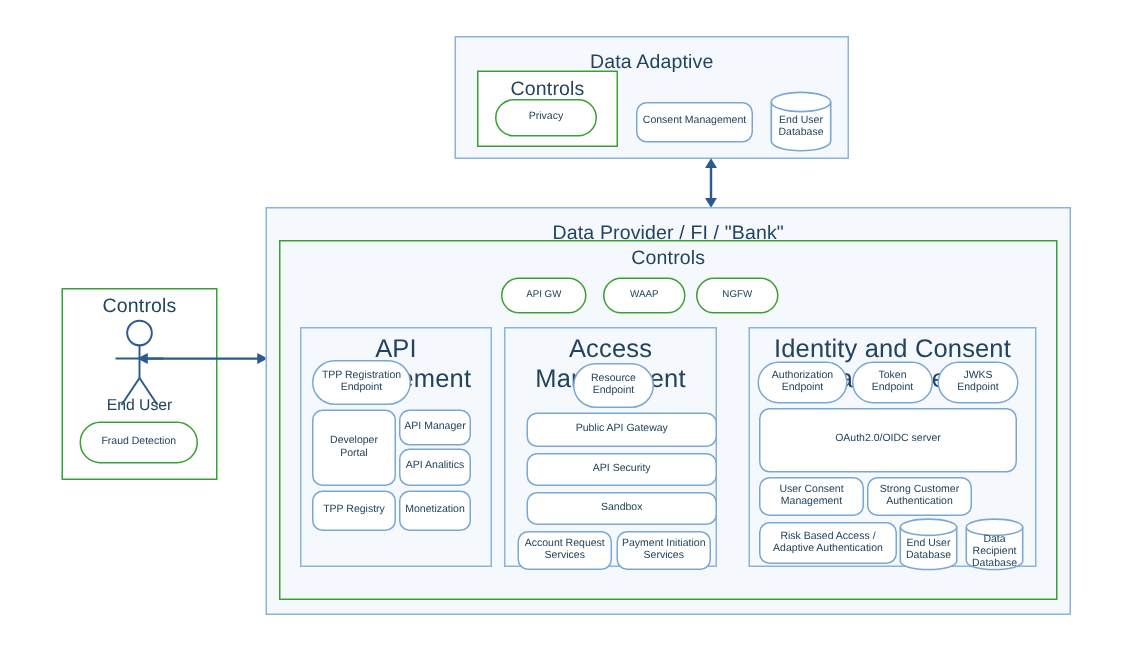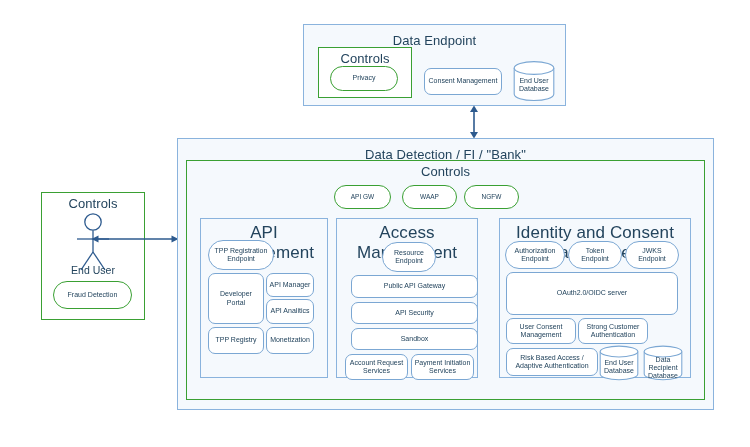"Data Endpoint" div.title { text: Endpoint -> Adaptive }
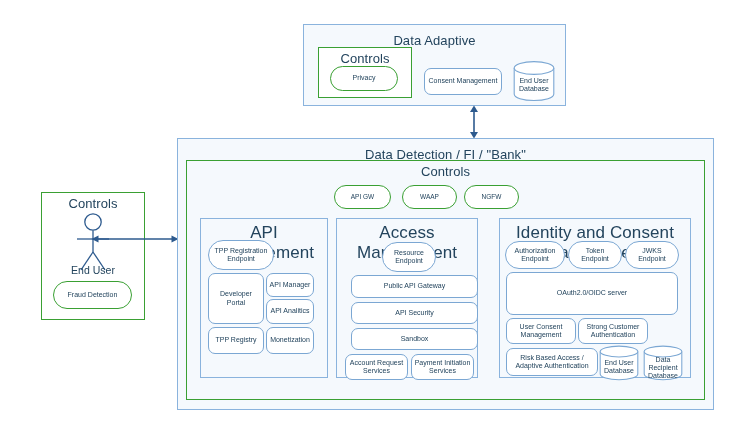"Data Detection / FI /" div.title { text: Detection -> Provider }
